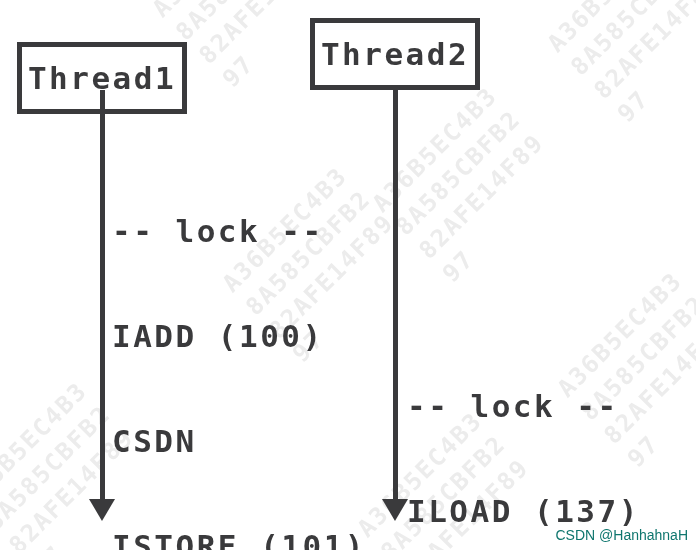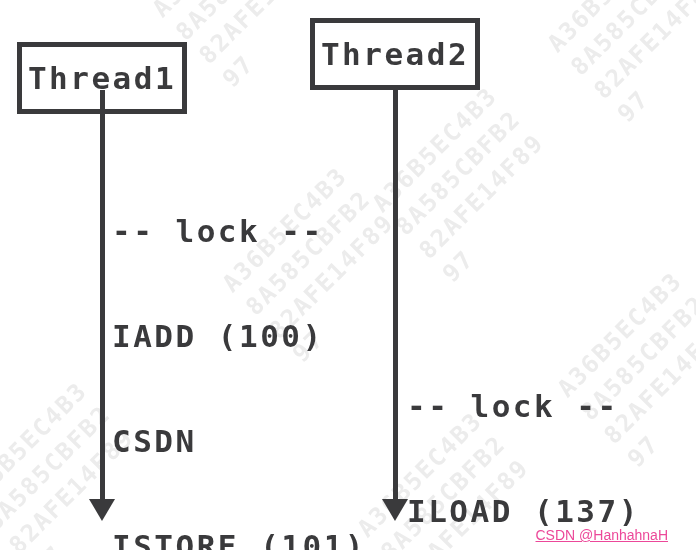"CSDN @HanhahnaH" .credit { color: #ec4899 -> #0f766e; right: 28px -> 8px; text-decoration: underline -> none }
